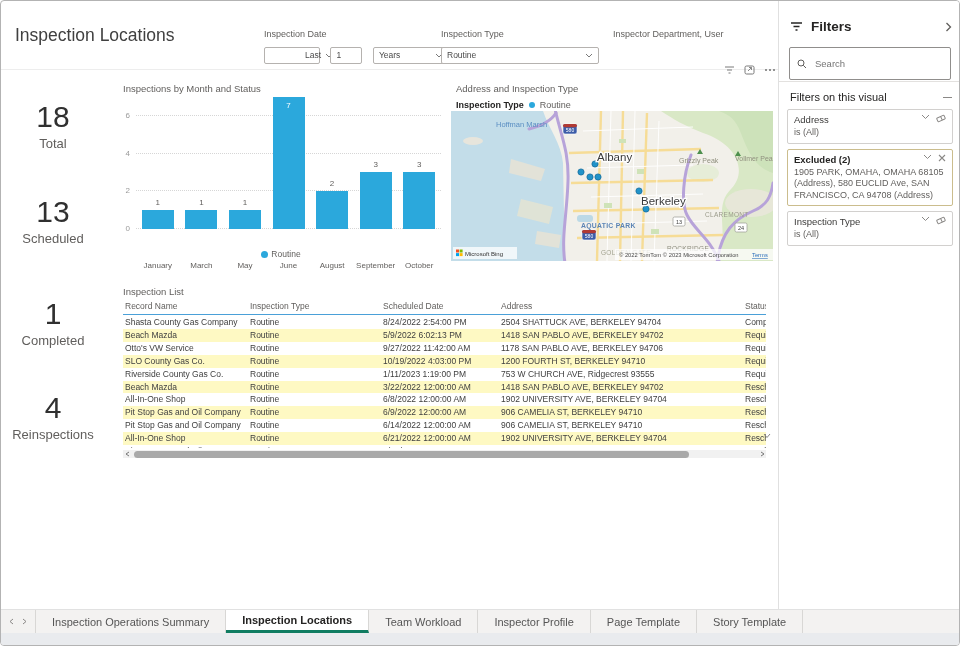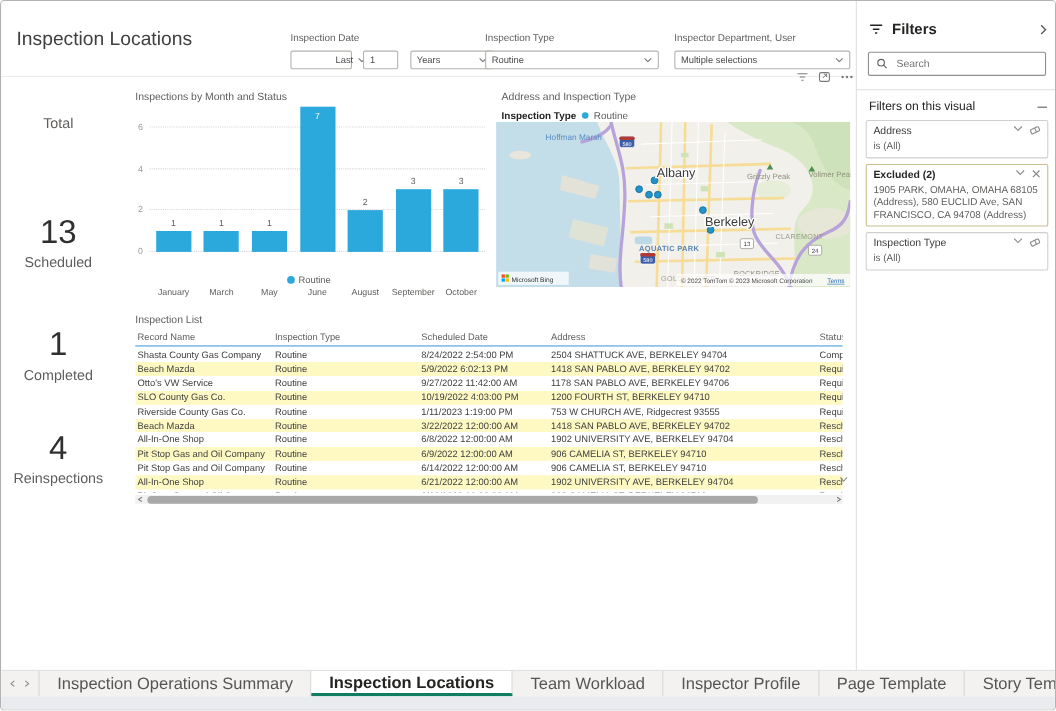"Multiple selections" div.ctrl { html: <div> <span>Multiple selections</span> <svg> <path></path> </svg> </div> -> none }
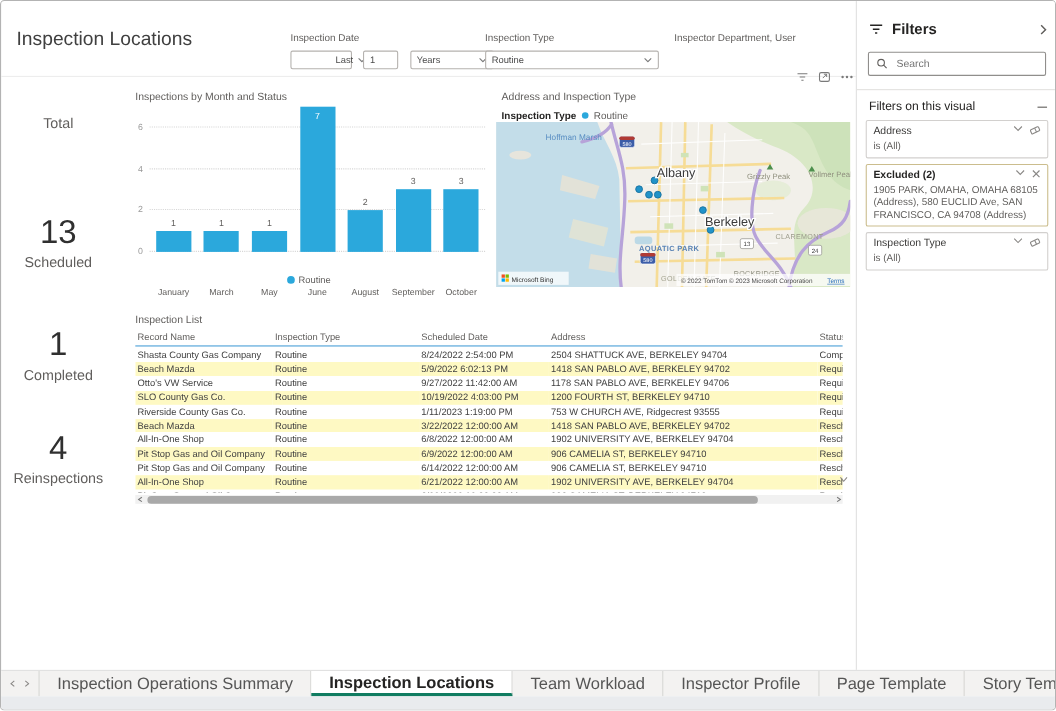"Search" .fp-search { height: 22px -> 33px }
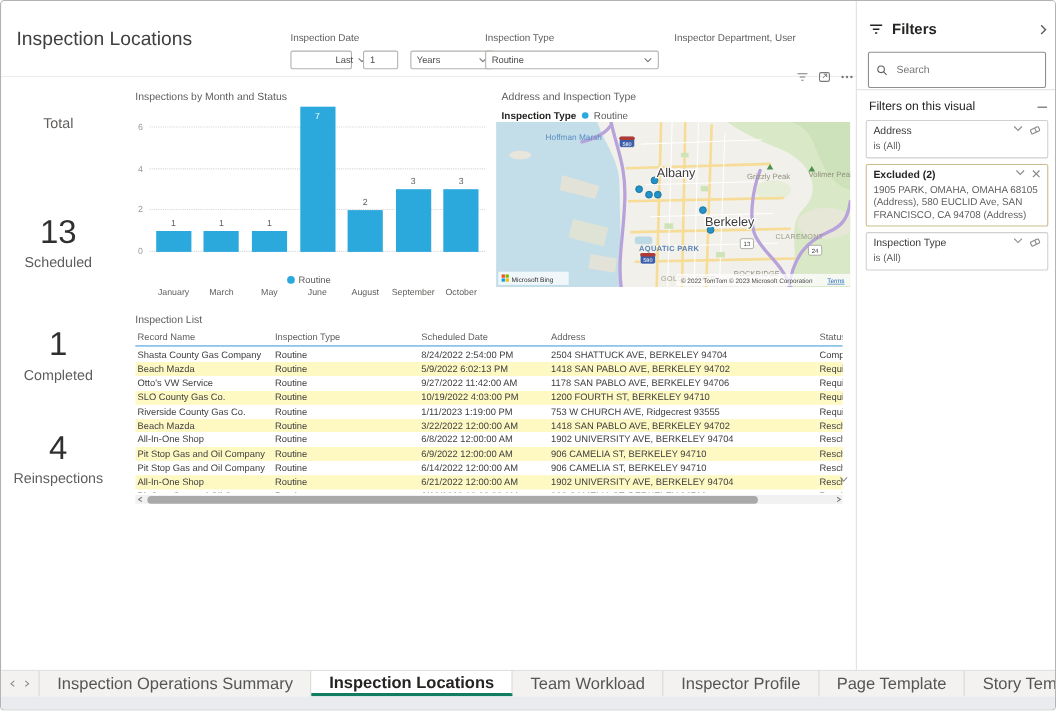"18" div.kpi-value { html: none -> <div>18</div> }
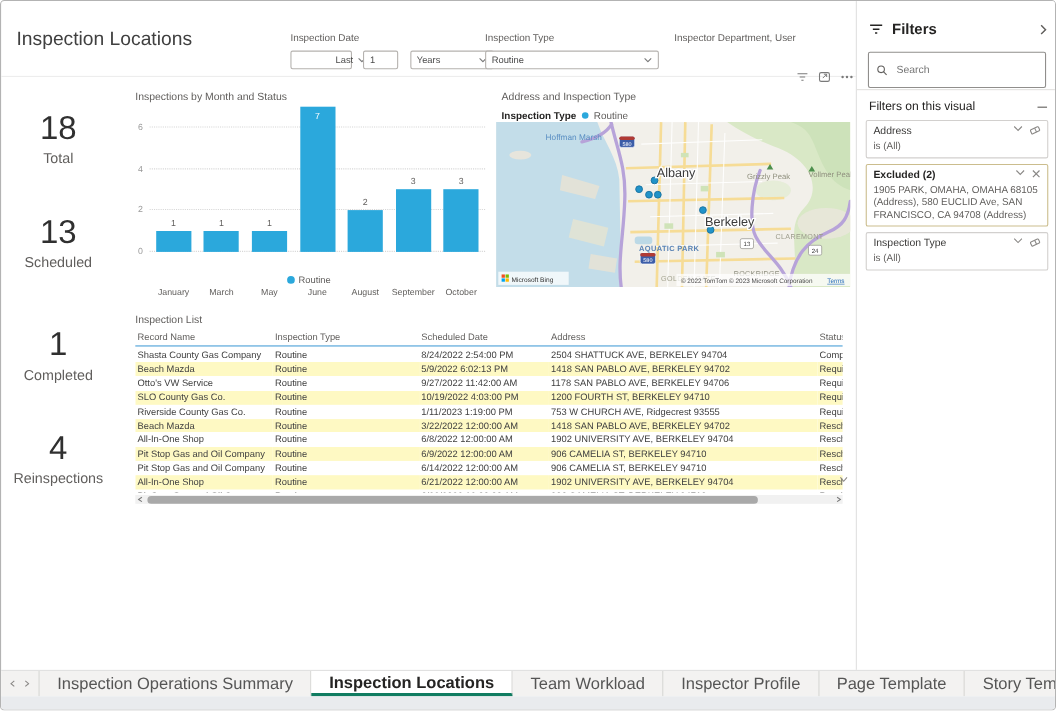"Inspection Operations Summary" .tab { font-size: 15px -> 11px }
